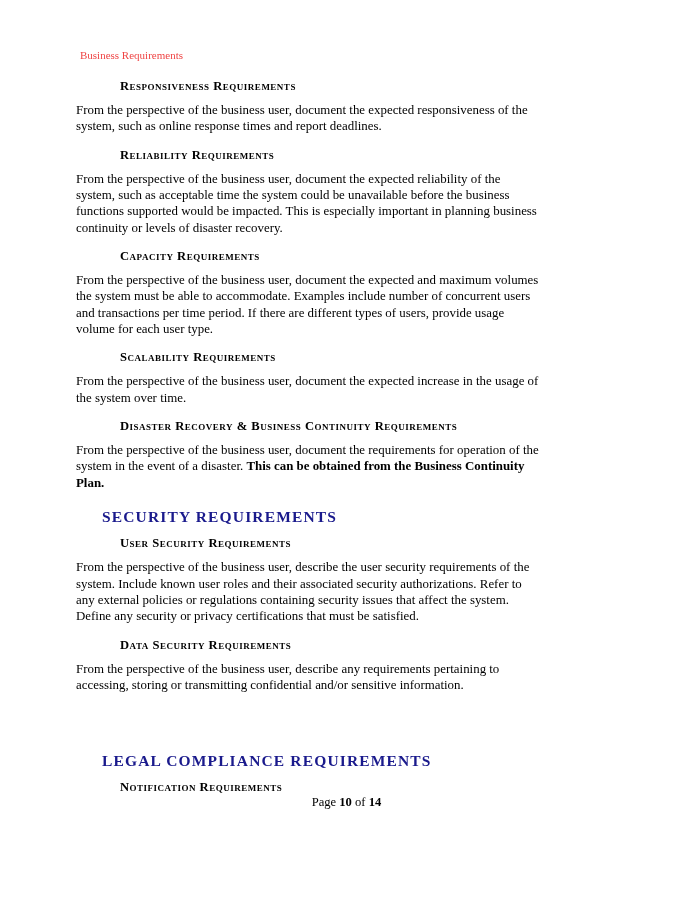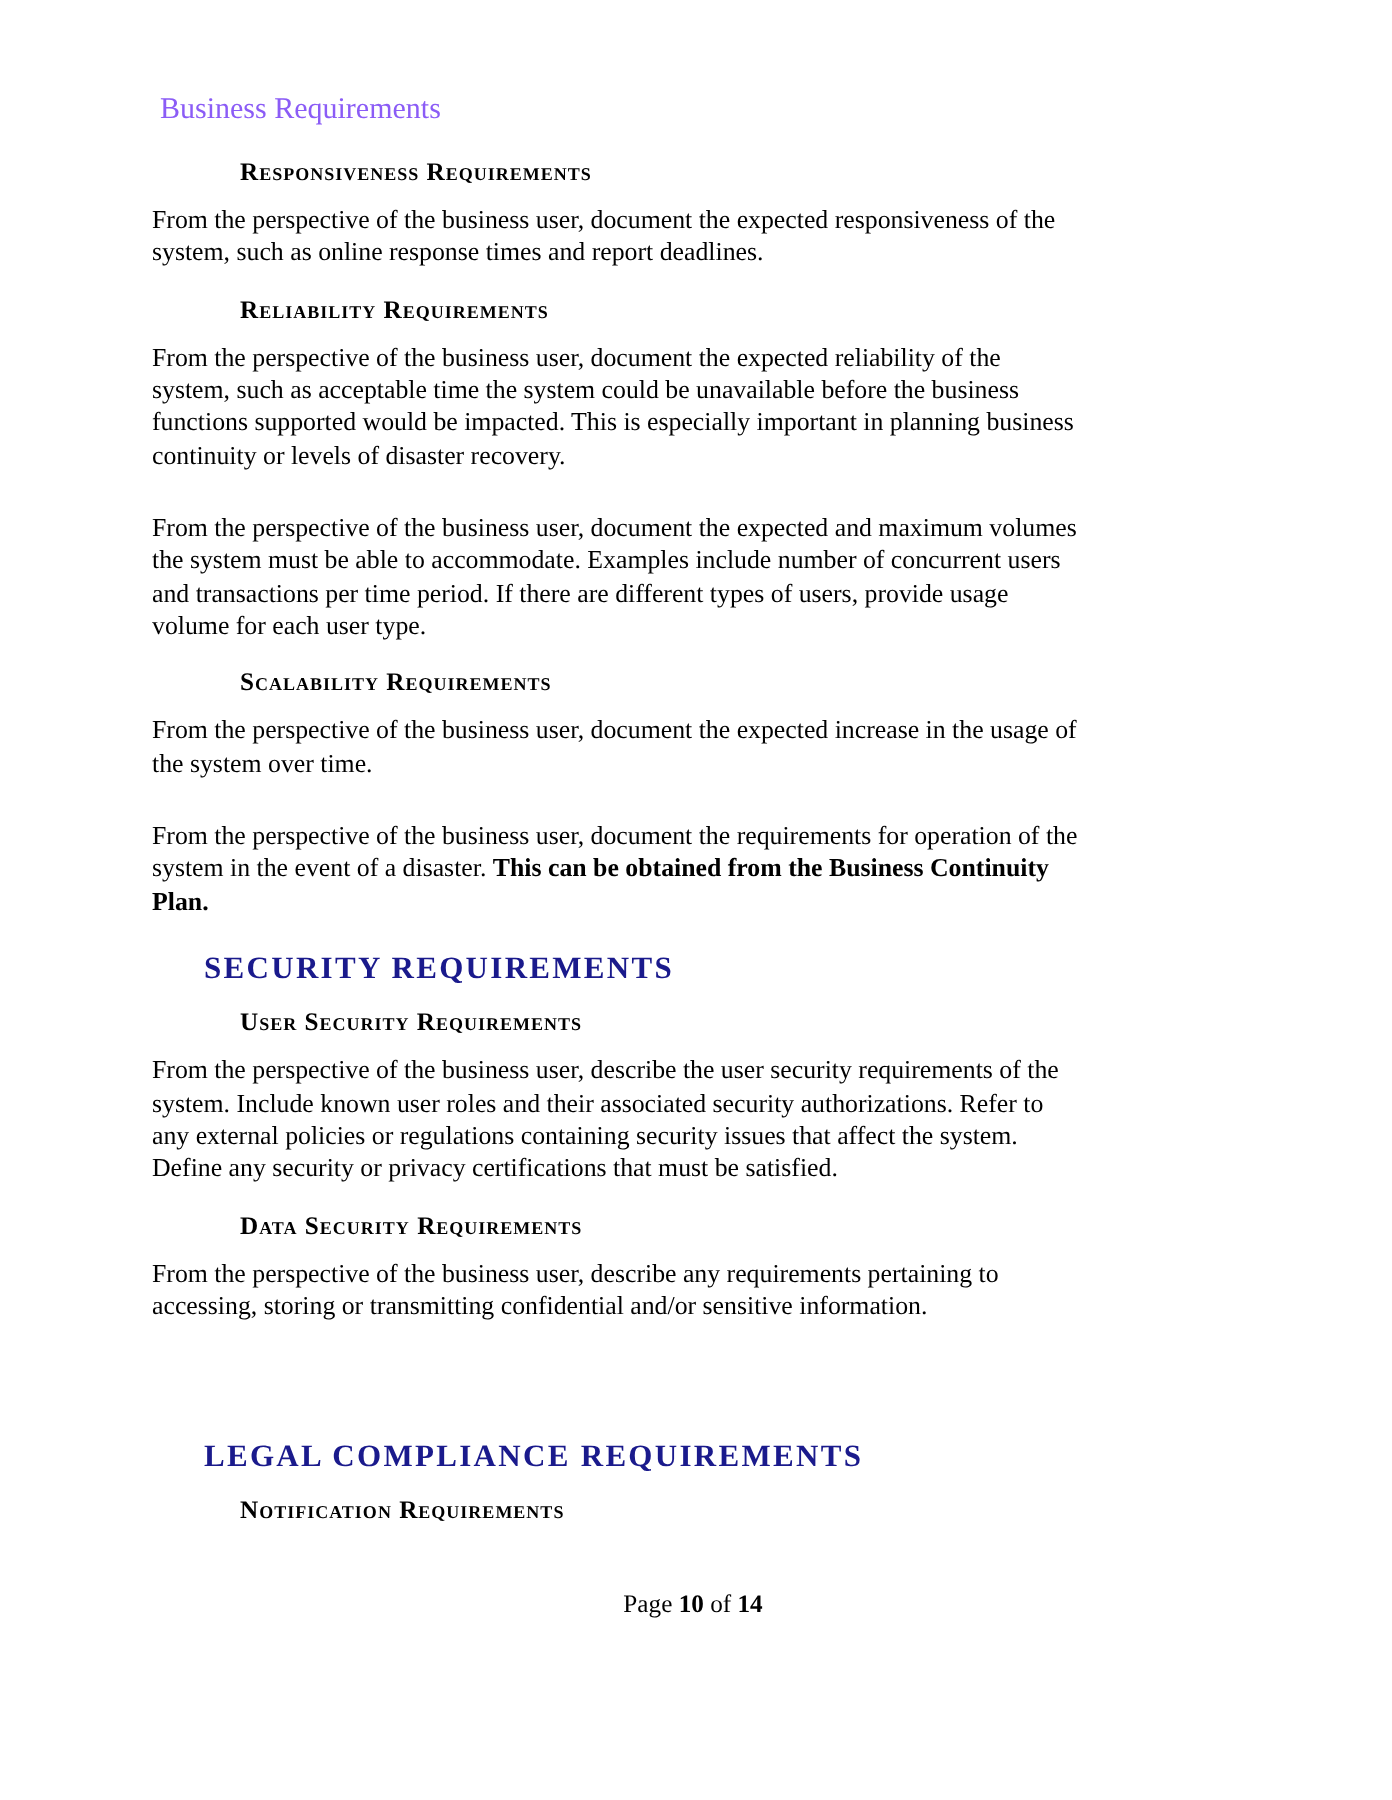"Business Requirements" .doc-header { color: #8b5cf6 -> #ef4444; font-size: 15px -> 11px }
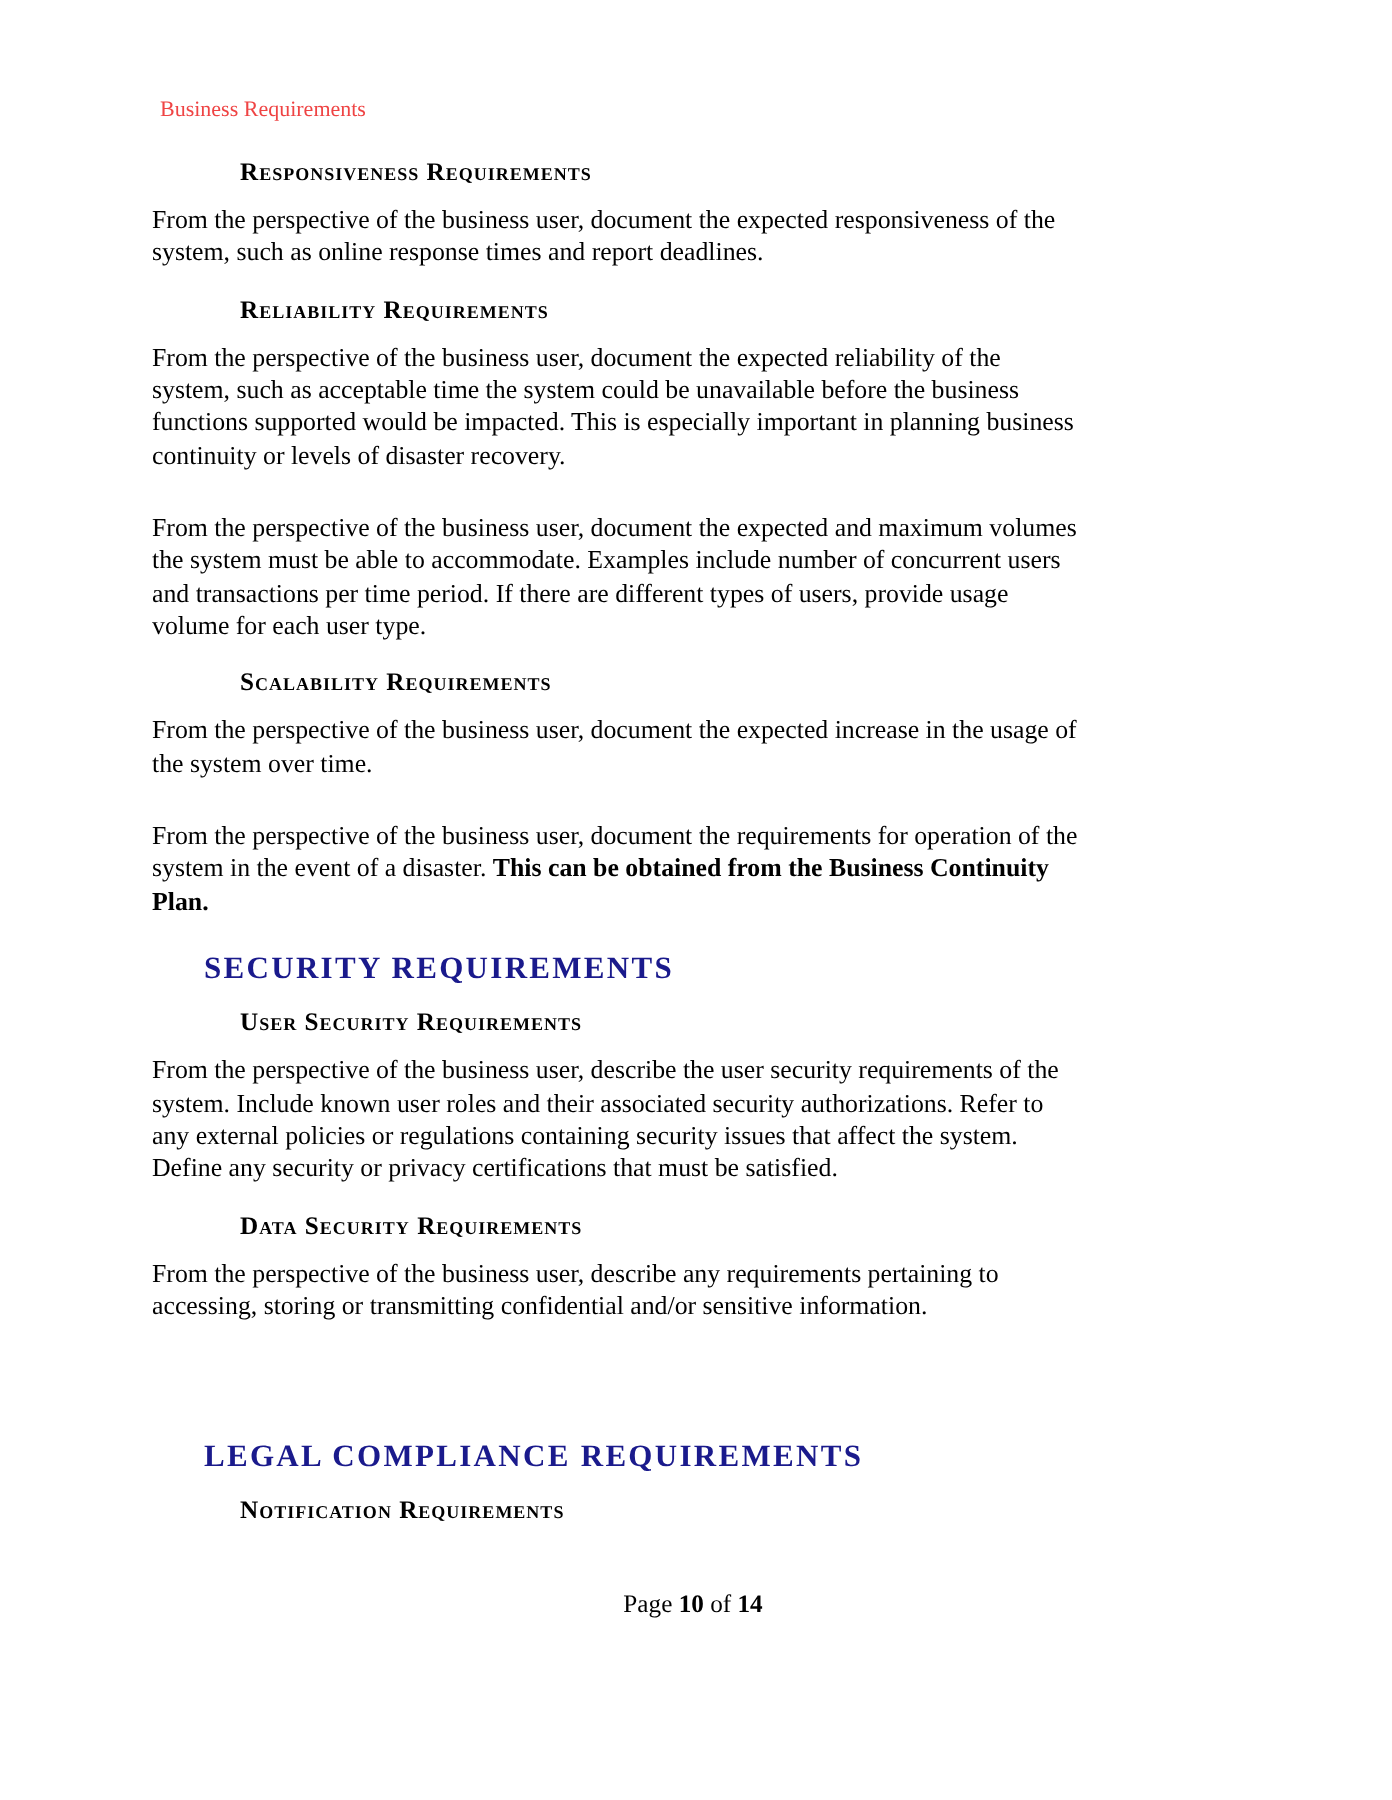"Capacity Requirements" div.h2-caps { html: none -> <div>Capacity Requirements</div> }
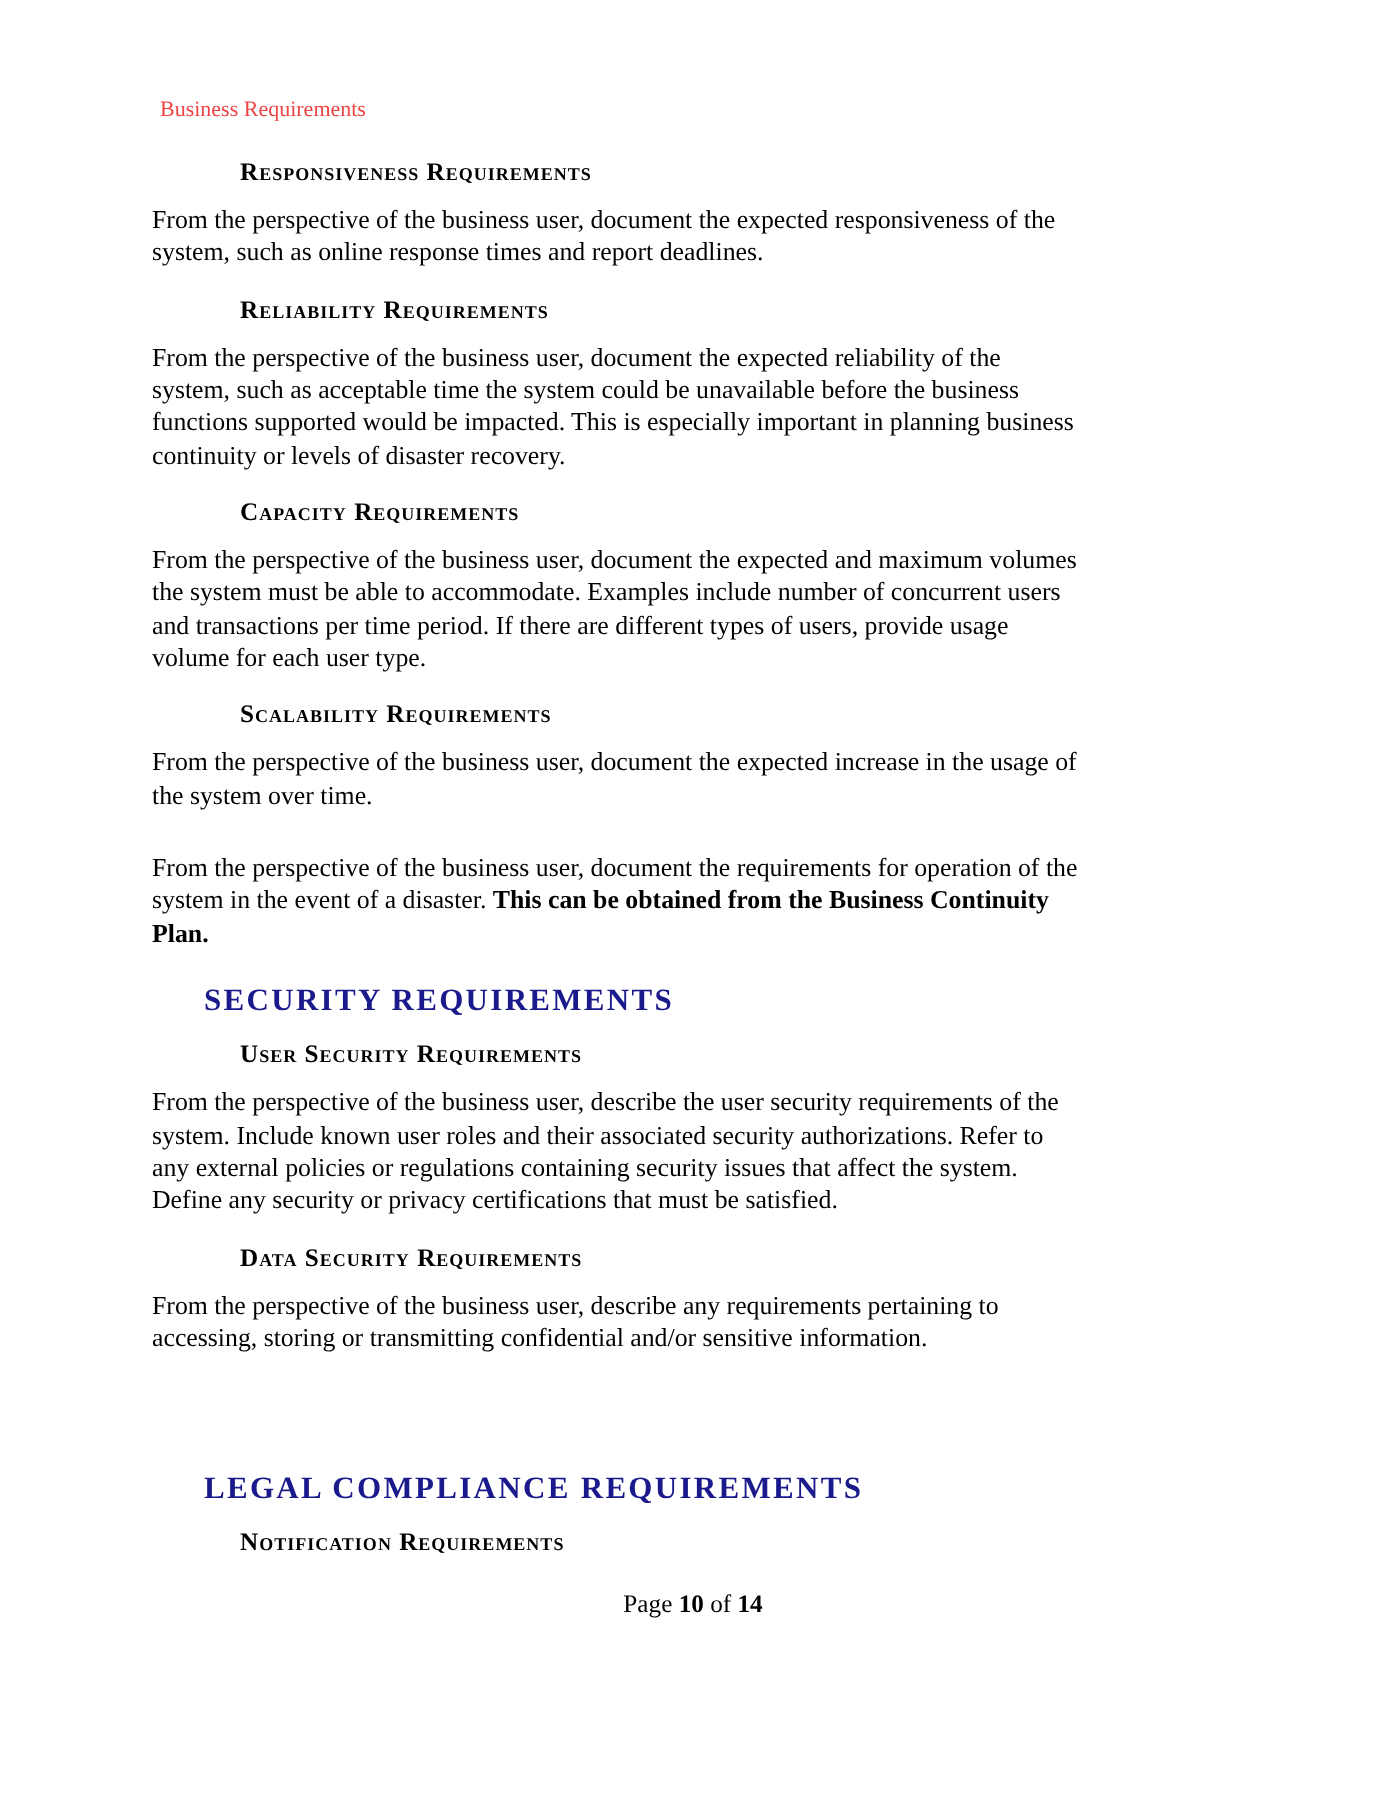"Disaster Recovery & Business Continuity" div.h2-caps { html: none -> <div>Disaster Recovery &amp; Business Continuity Requirements</div> }
